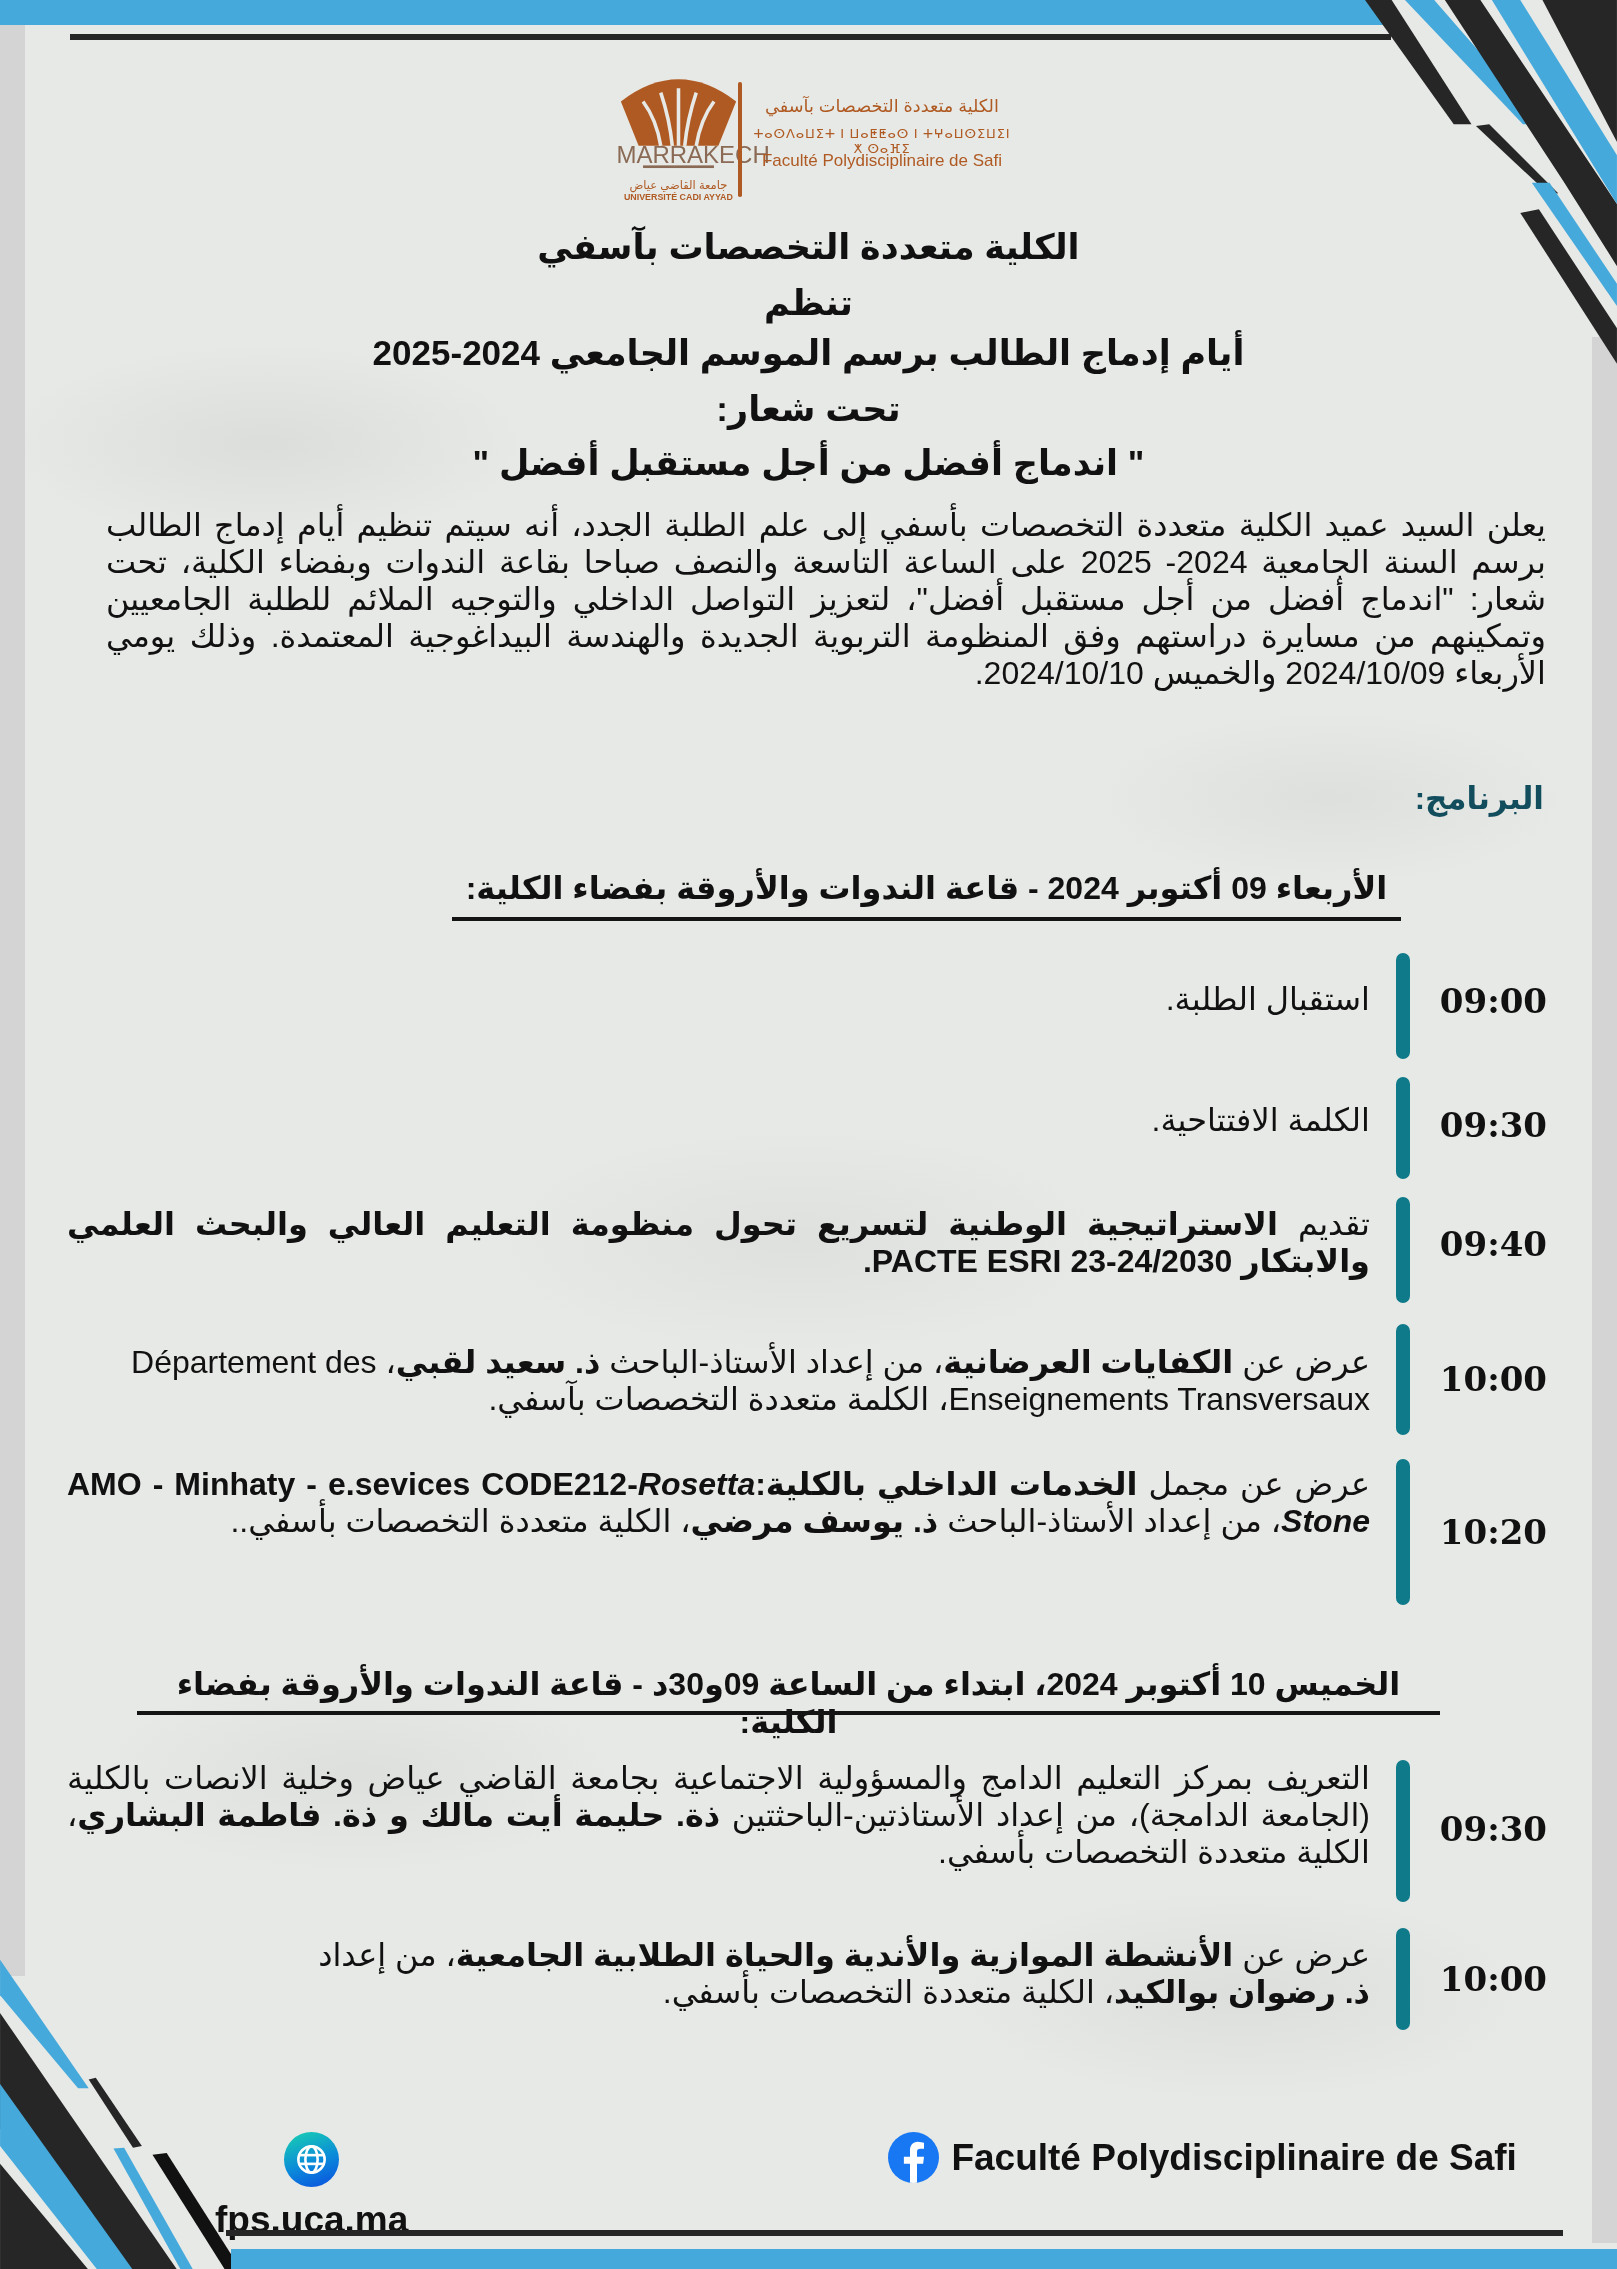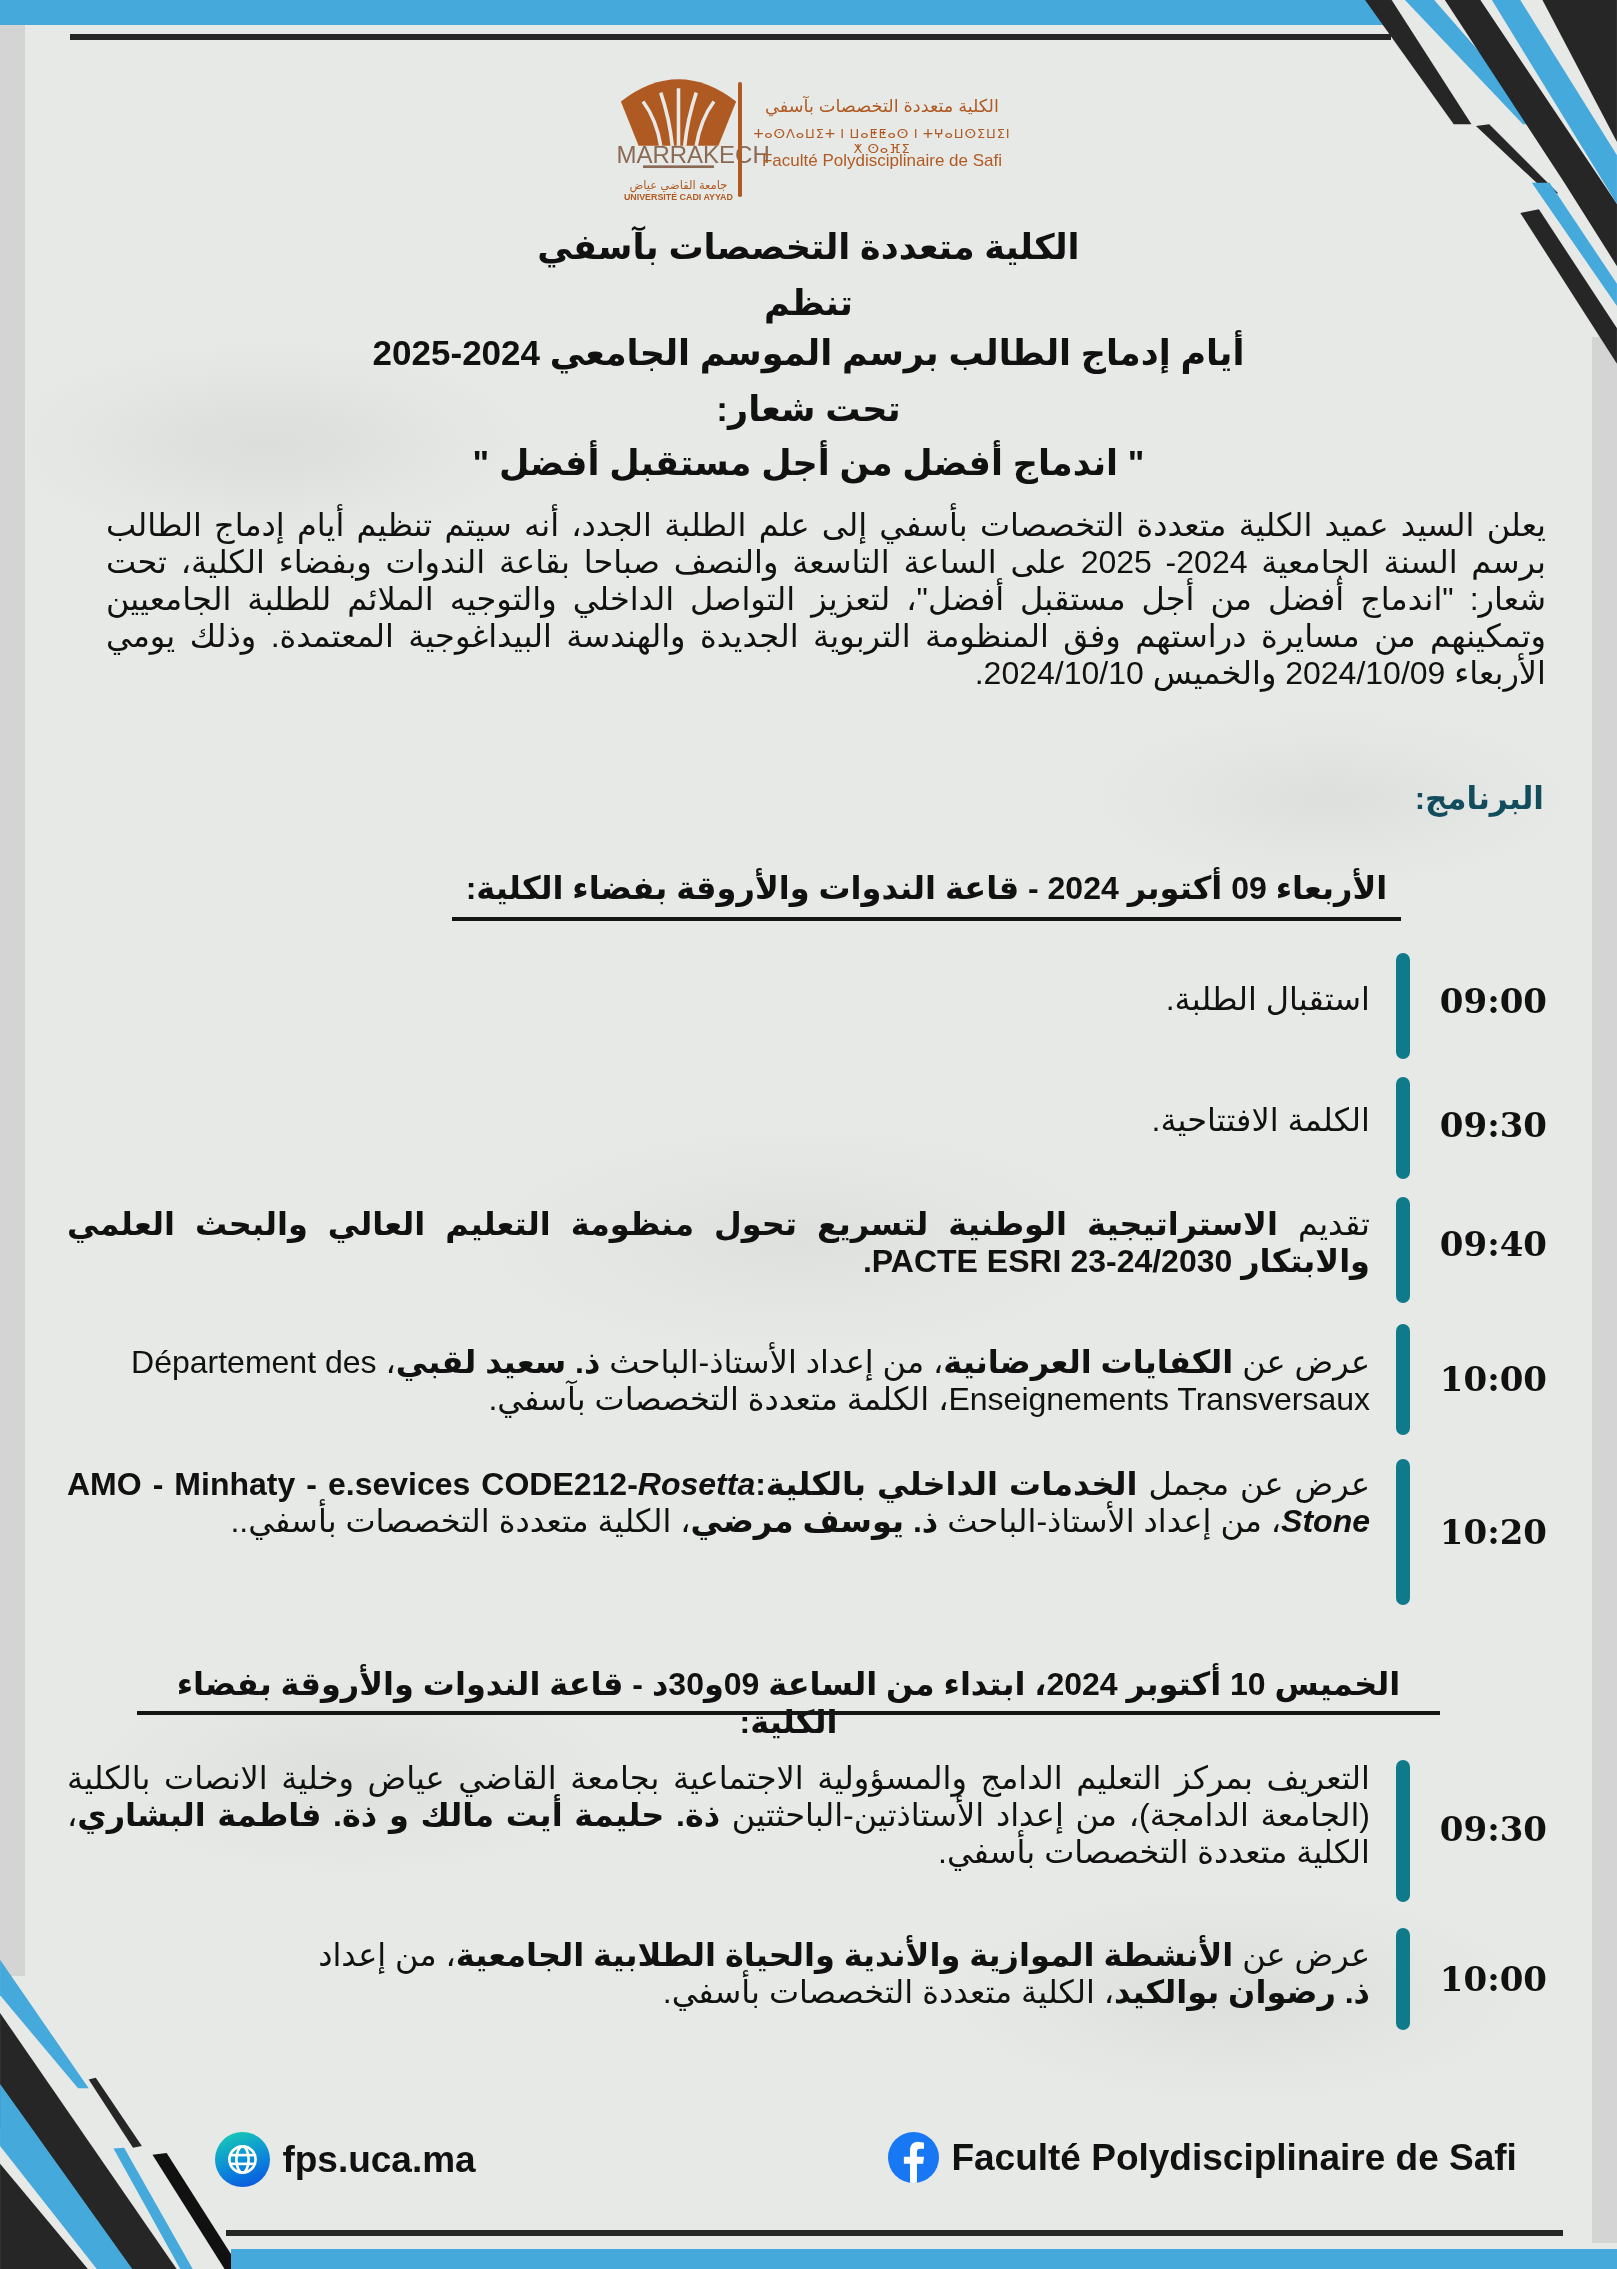"fps.uca.ma" div.footer-link { flex-direction: none -> column }
